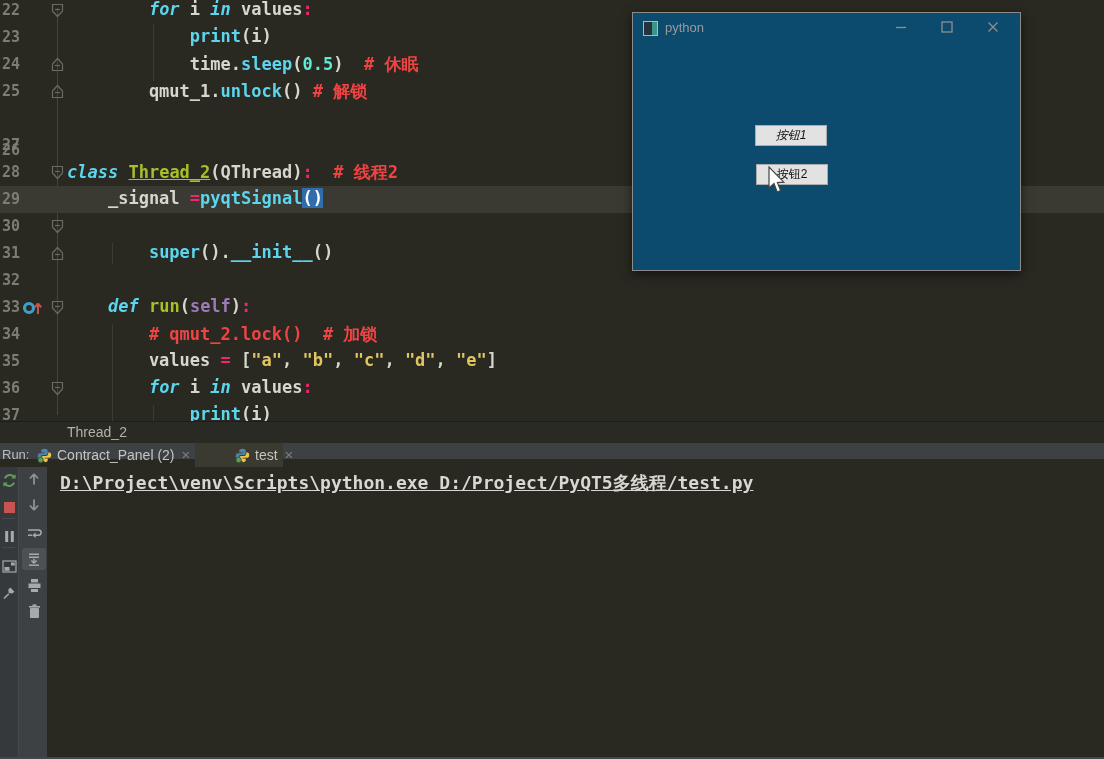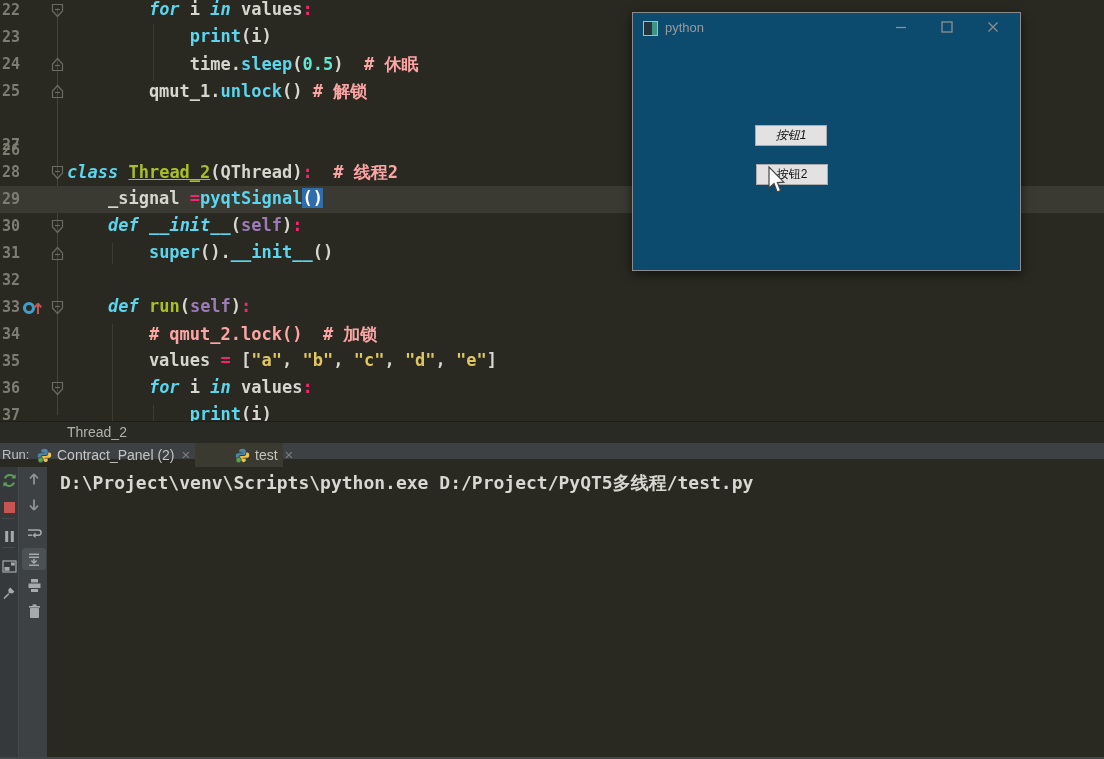"# 休眠" .tok-cm { color: #fca5a5 -> #ef4444 }
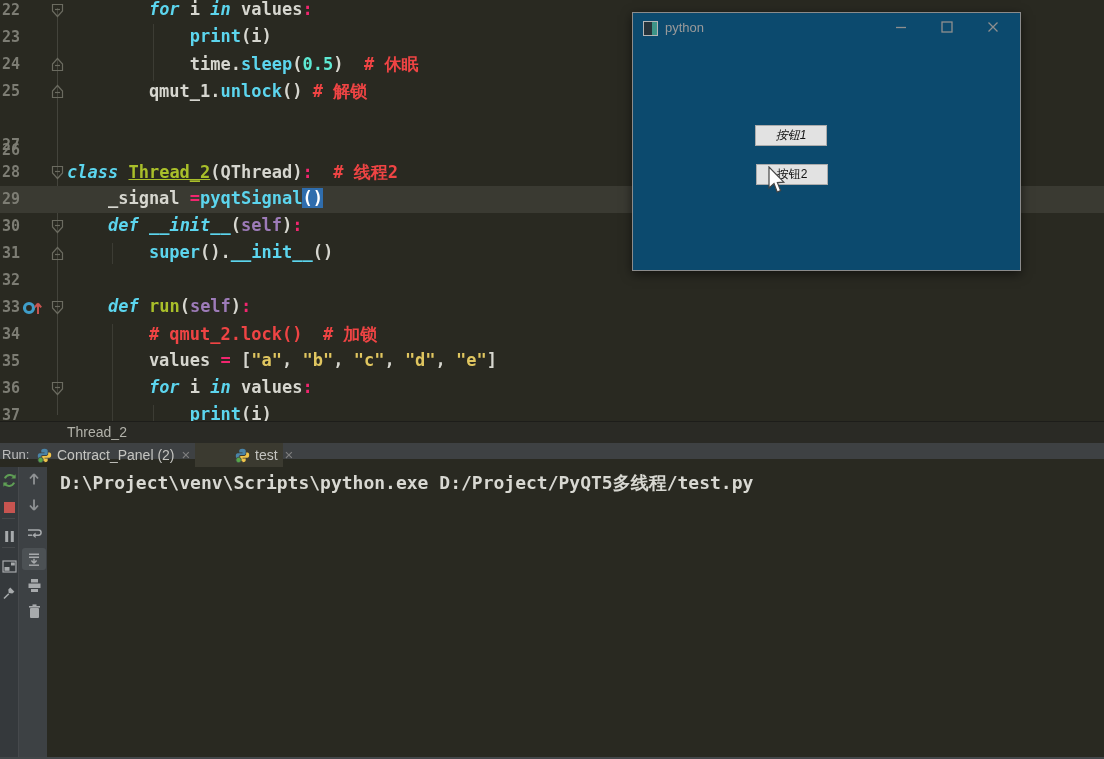"def __init__(self):" span.code { html: <span><span> </span><span>def</span><span> </span><span>__init__</span><span>(</span><span>self</span><span>)</span><span>:</span></span> -> none }
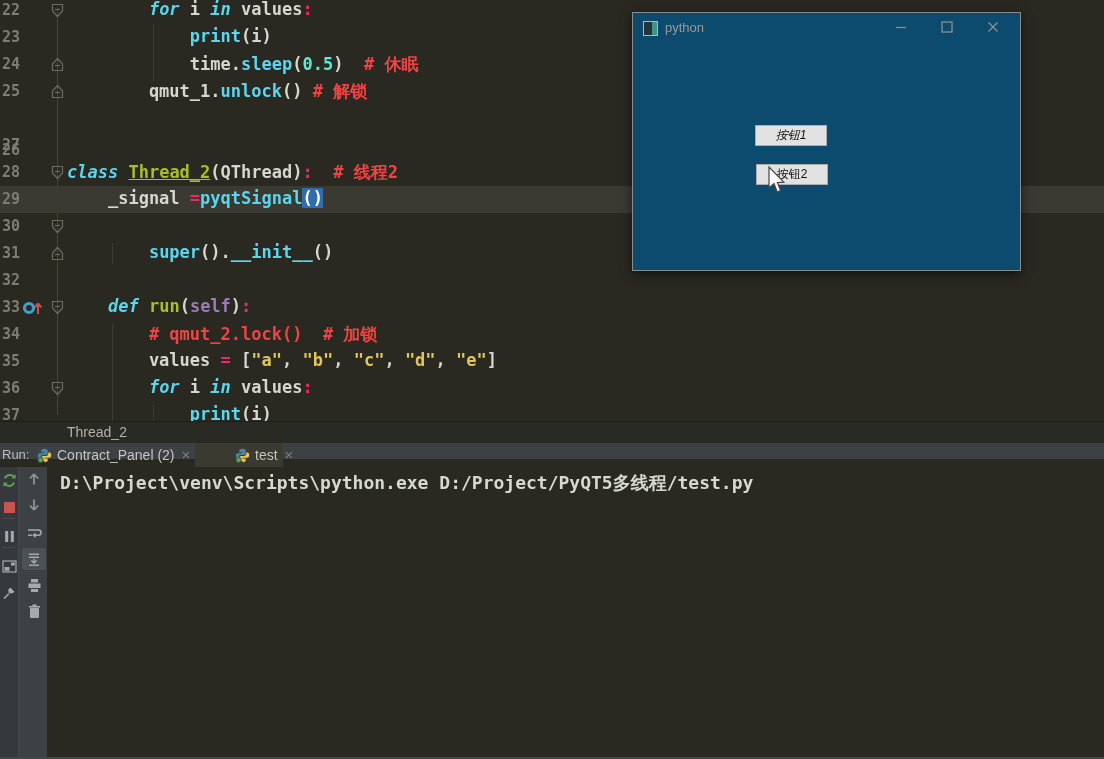"D:\Project\venv\Scripts\python.exe" #console .cline { text-decoration: none -> underline }
